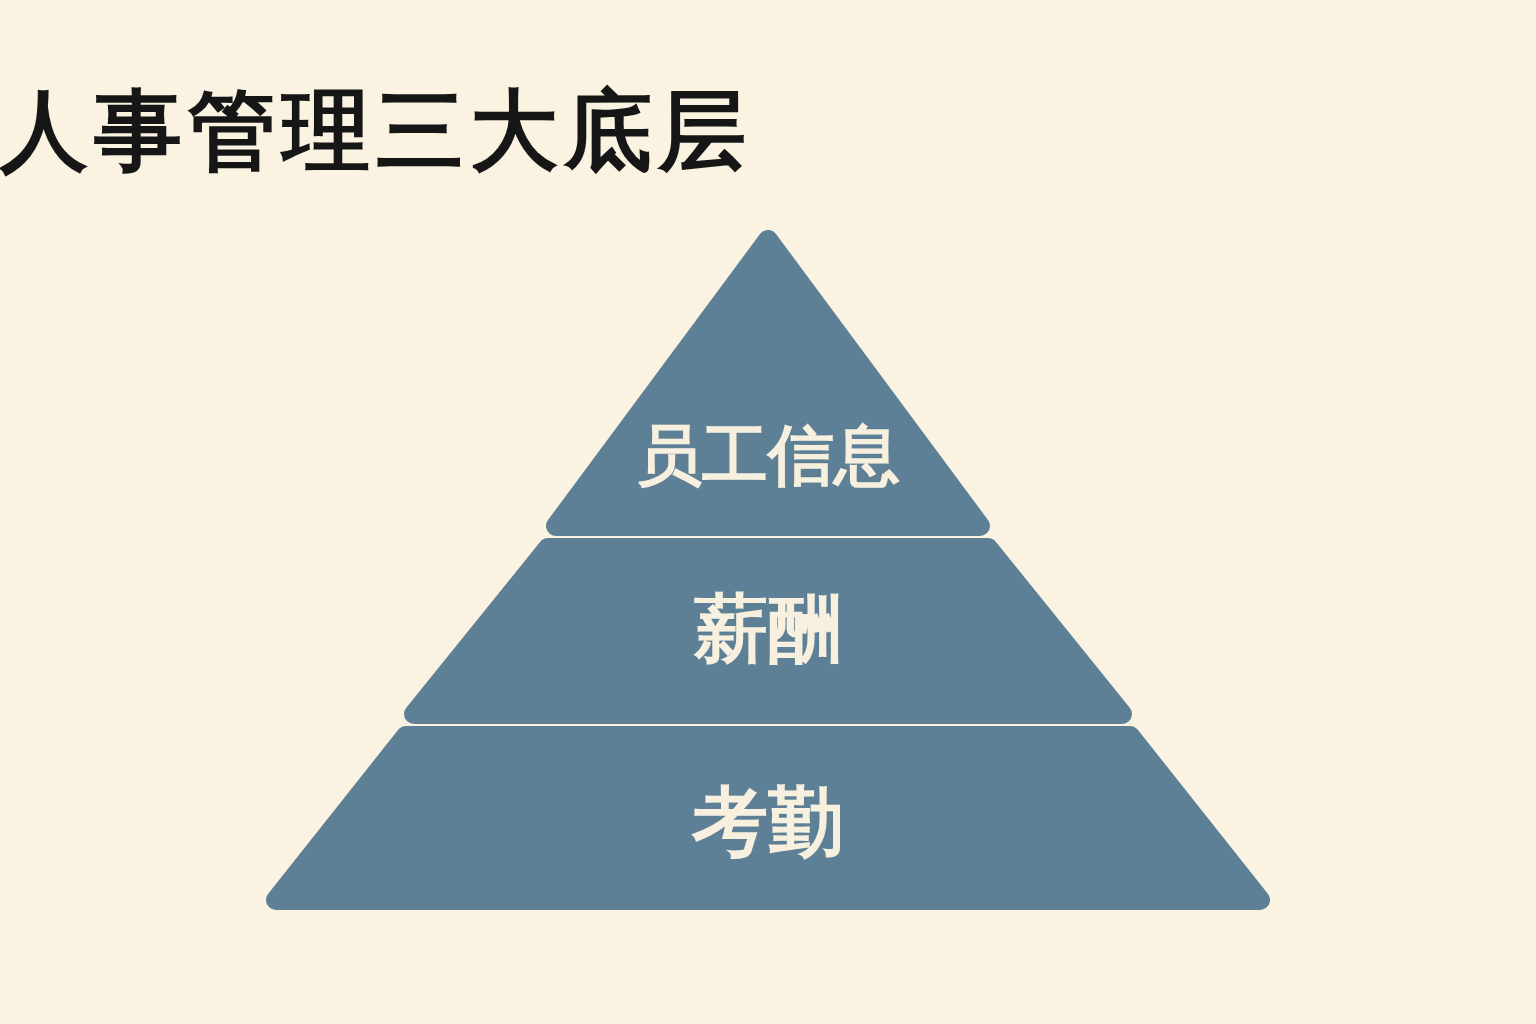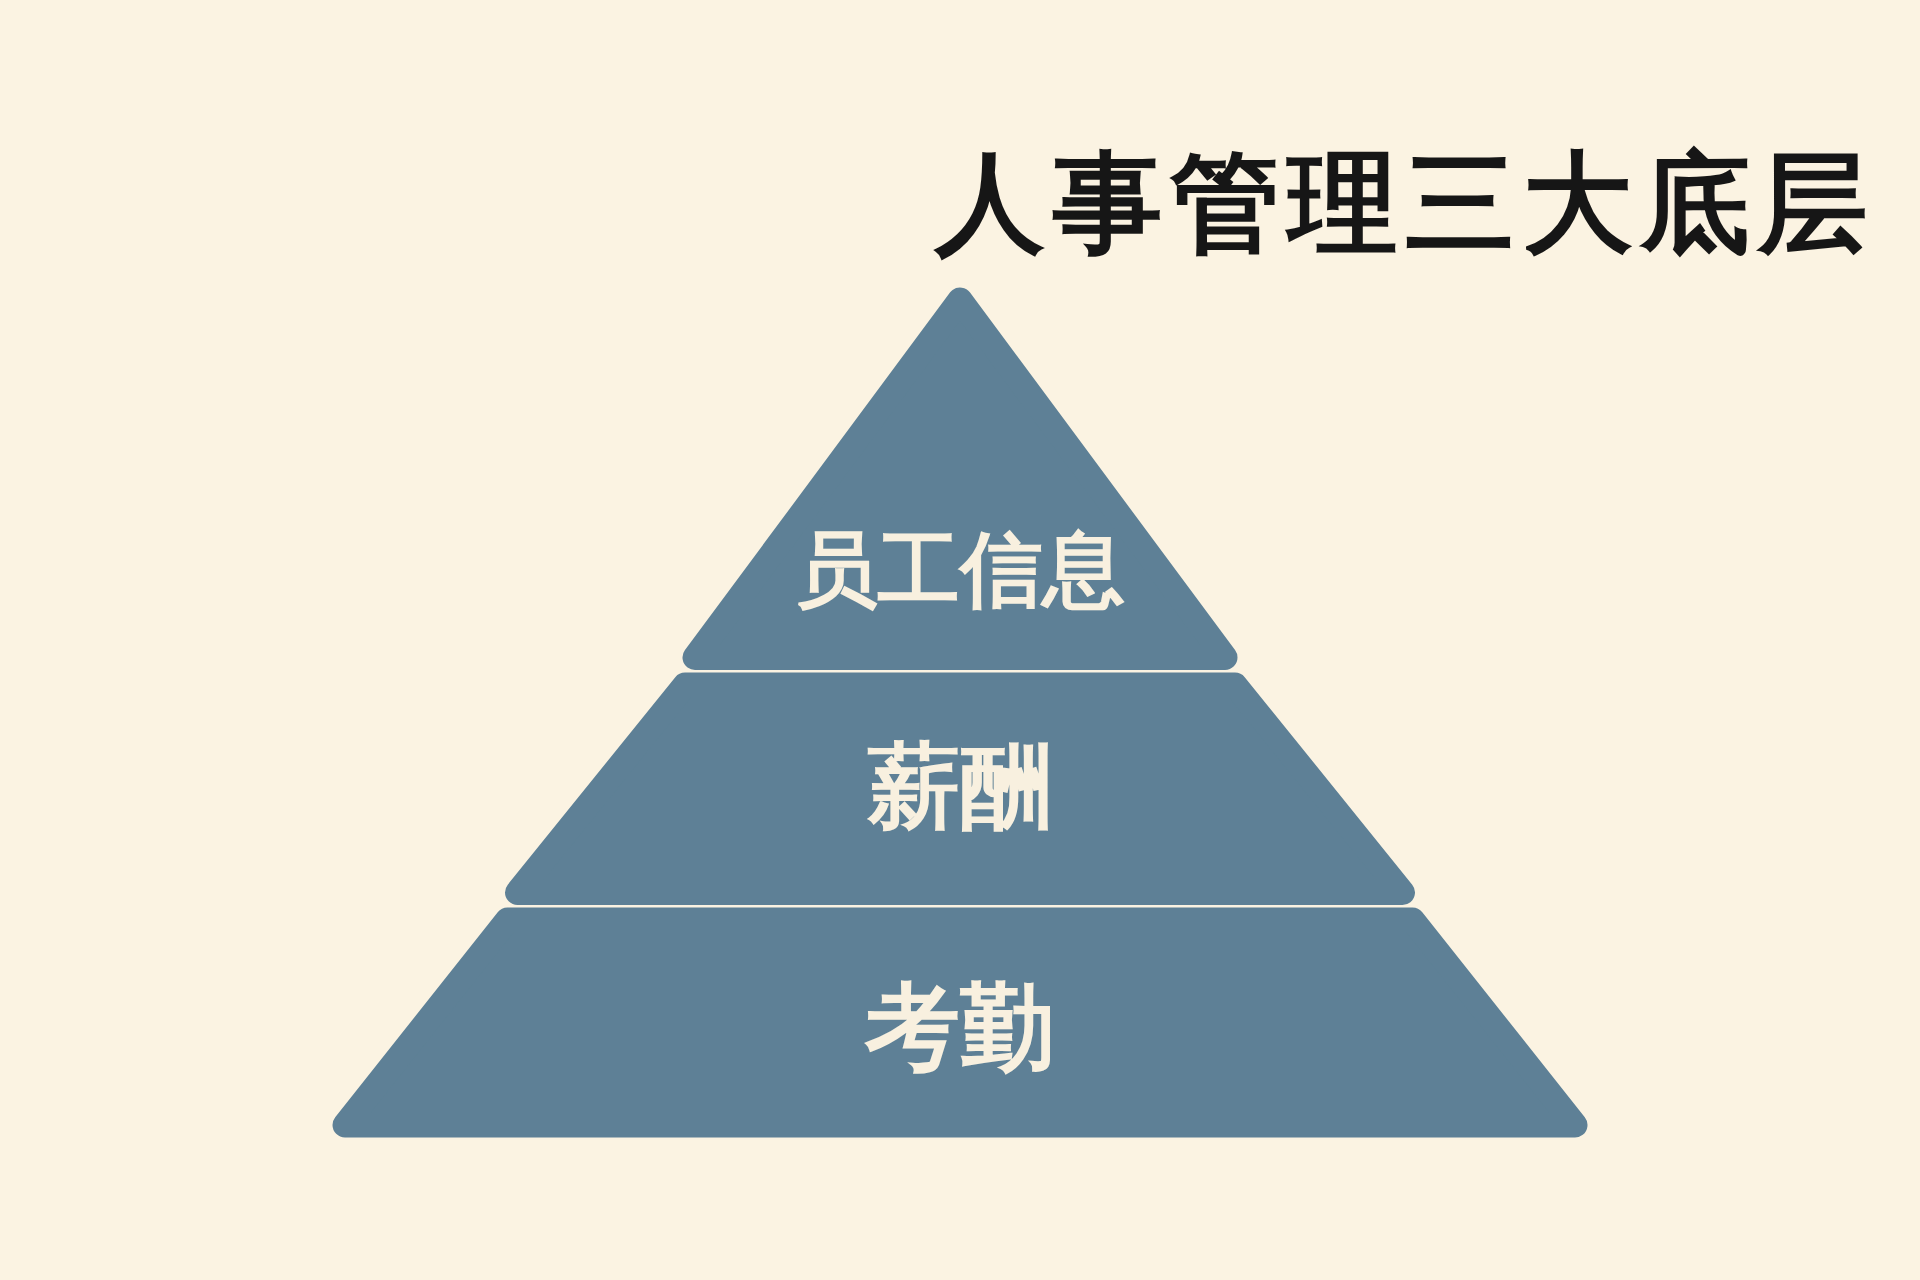"人事管理三大底层" .page-title { text-align: right -> left; top: 104px -> 72px }
